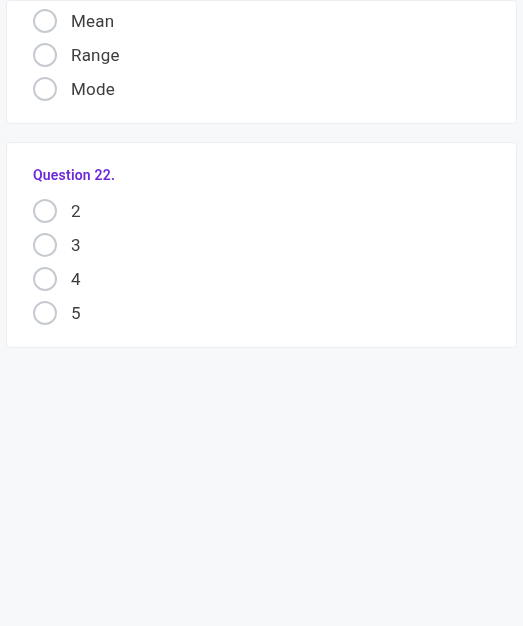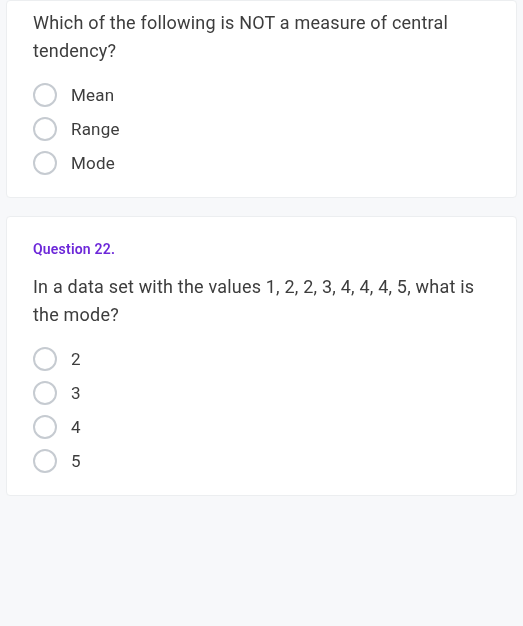"Which of the following is" div.prompt { html: <div>Which of the following is NOT a measure of central tendency?</div> -> none }
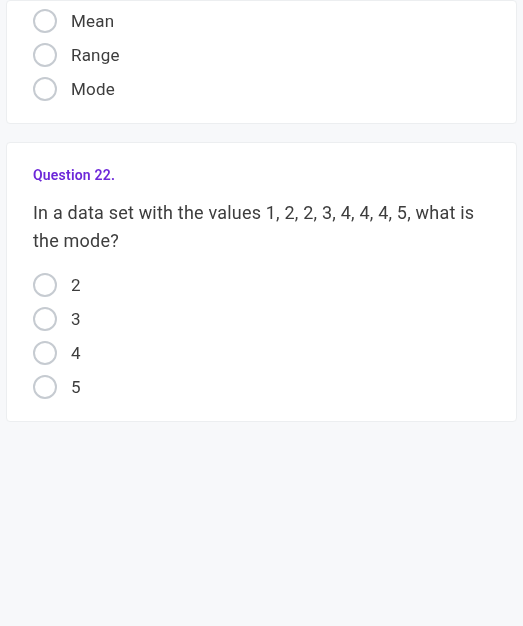"In a data set with" div.prompt { html: <div>In a data set with the values 1, 2, 2, 3, 4, 4, 4, 5, what is the mode?</div> -> none }
